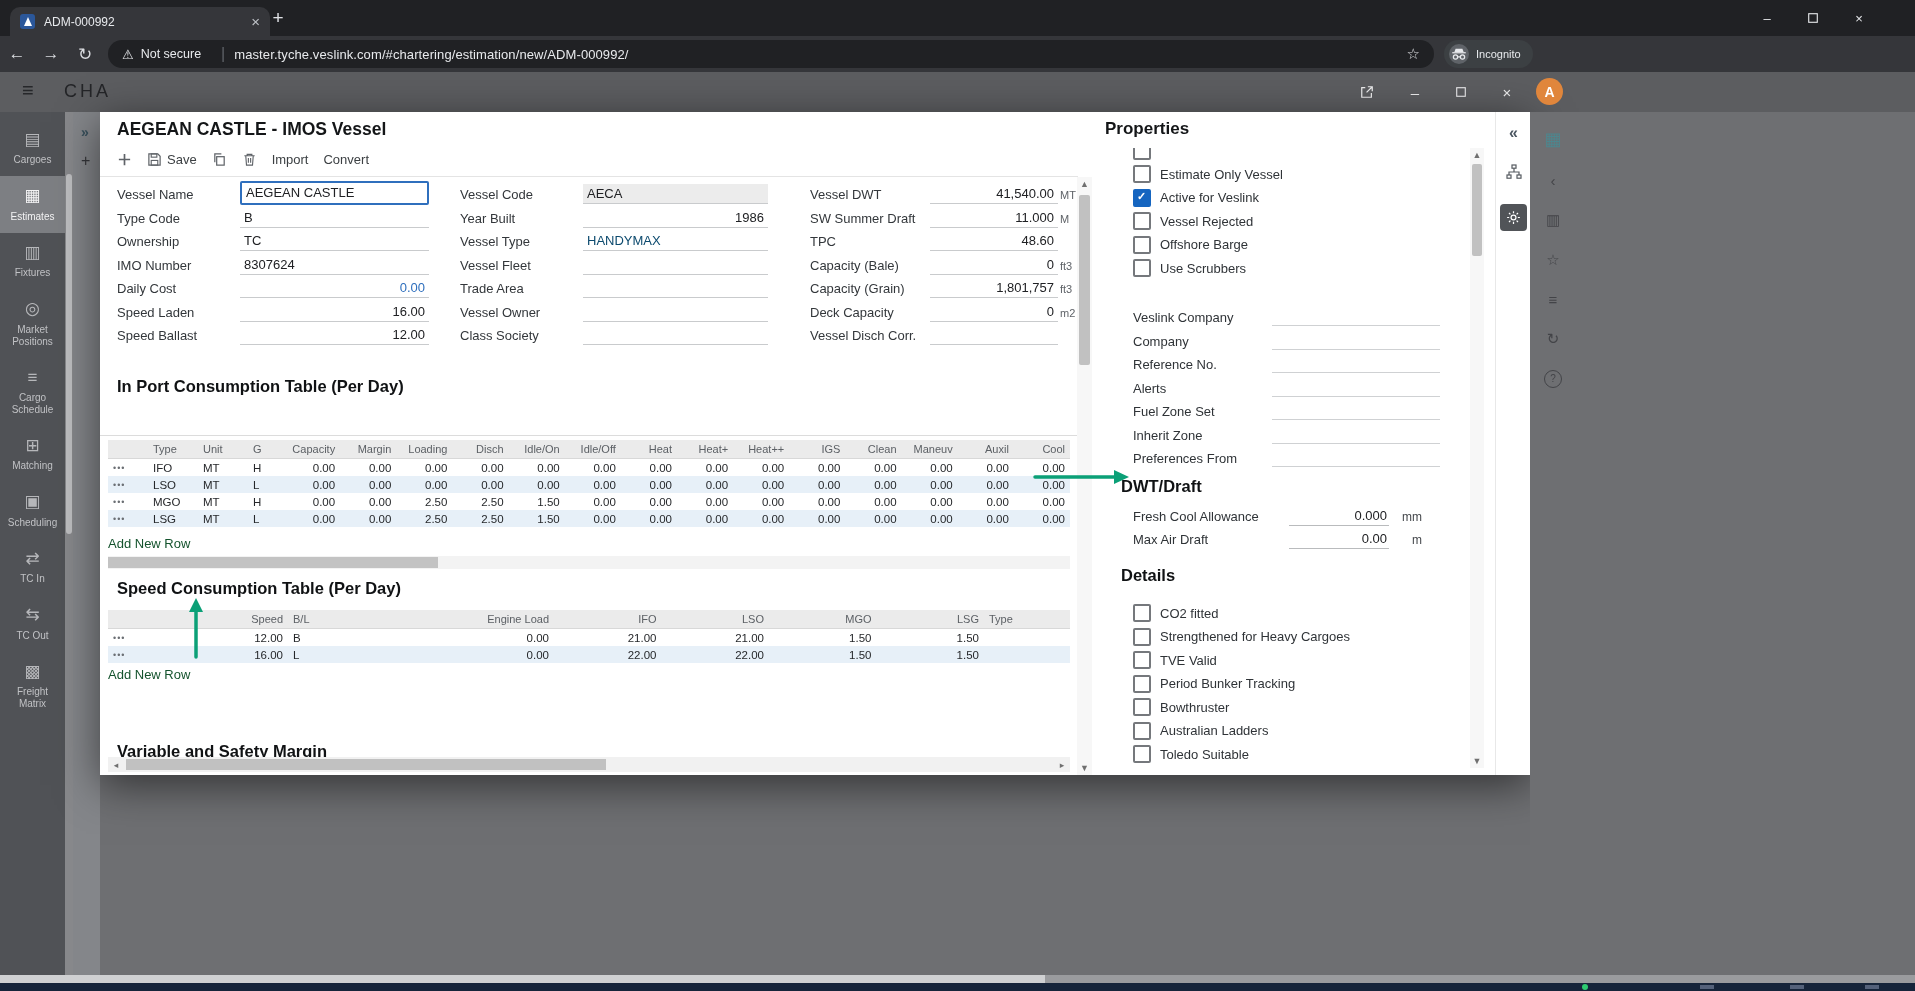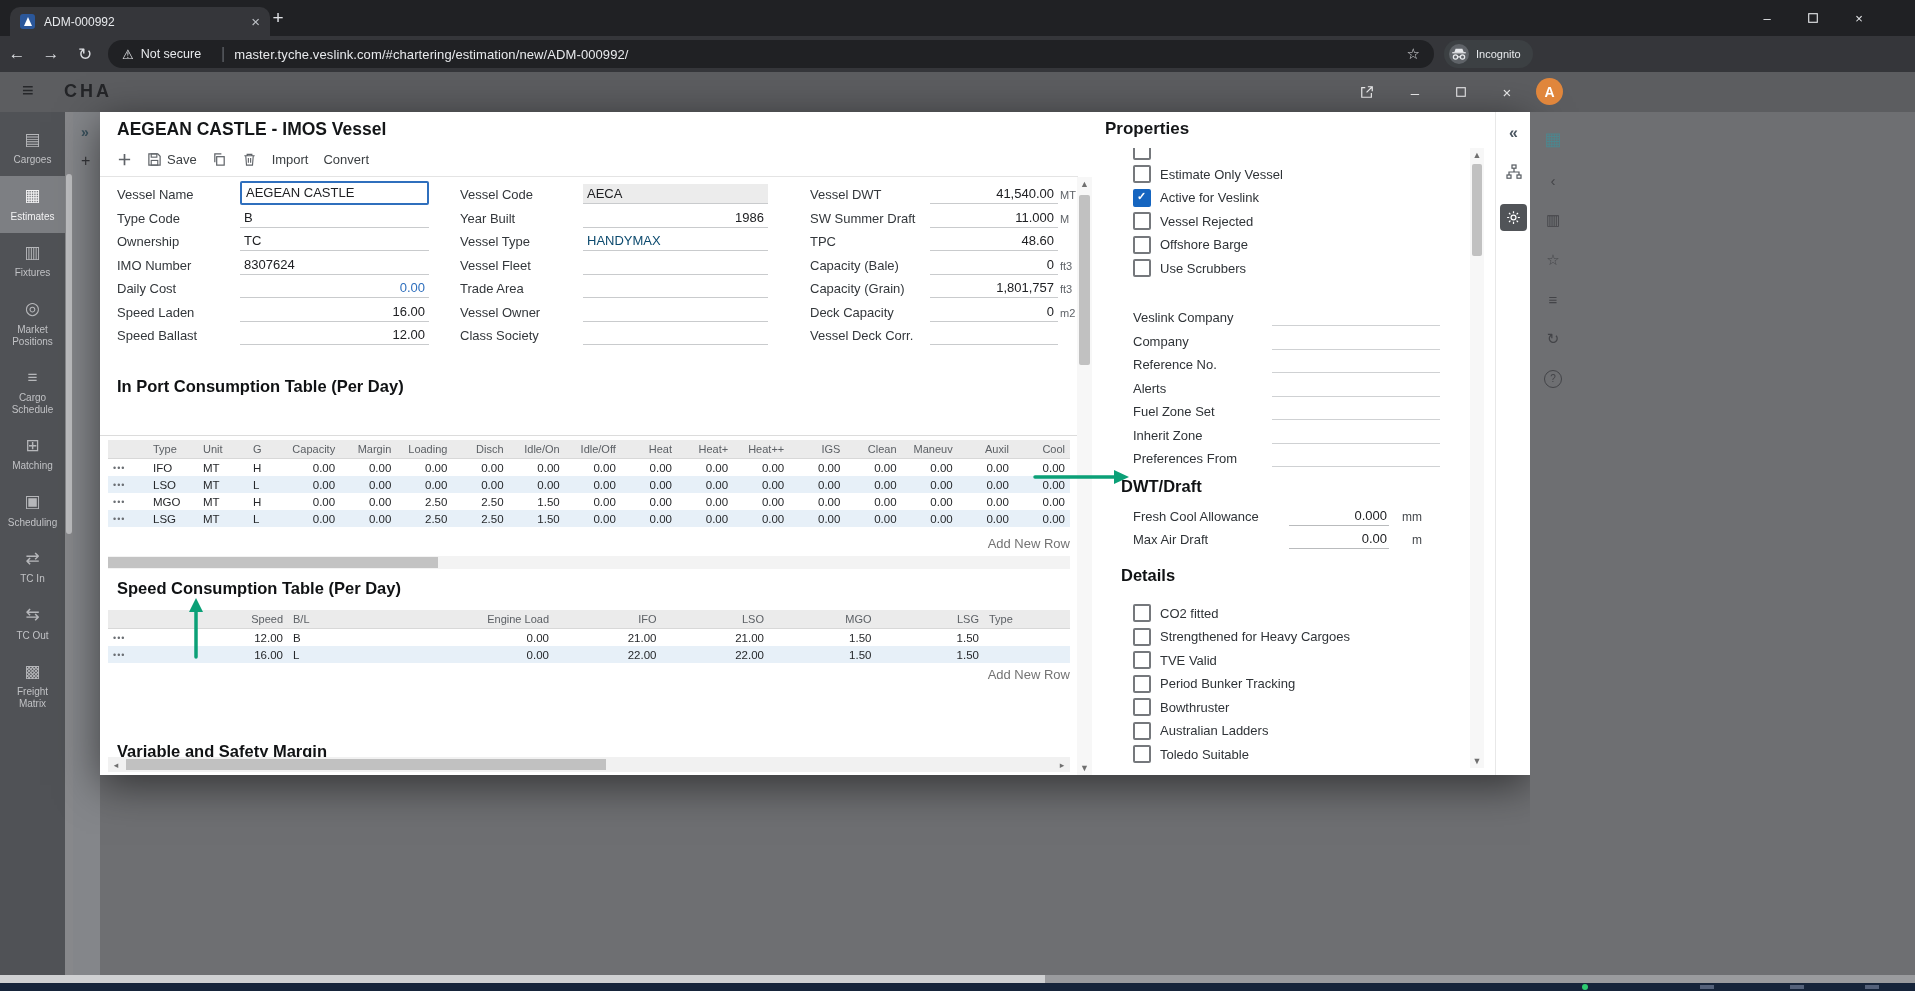"CHA" .appname { font-weight: bold -> normal }
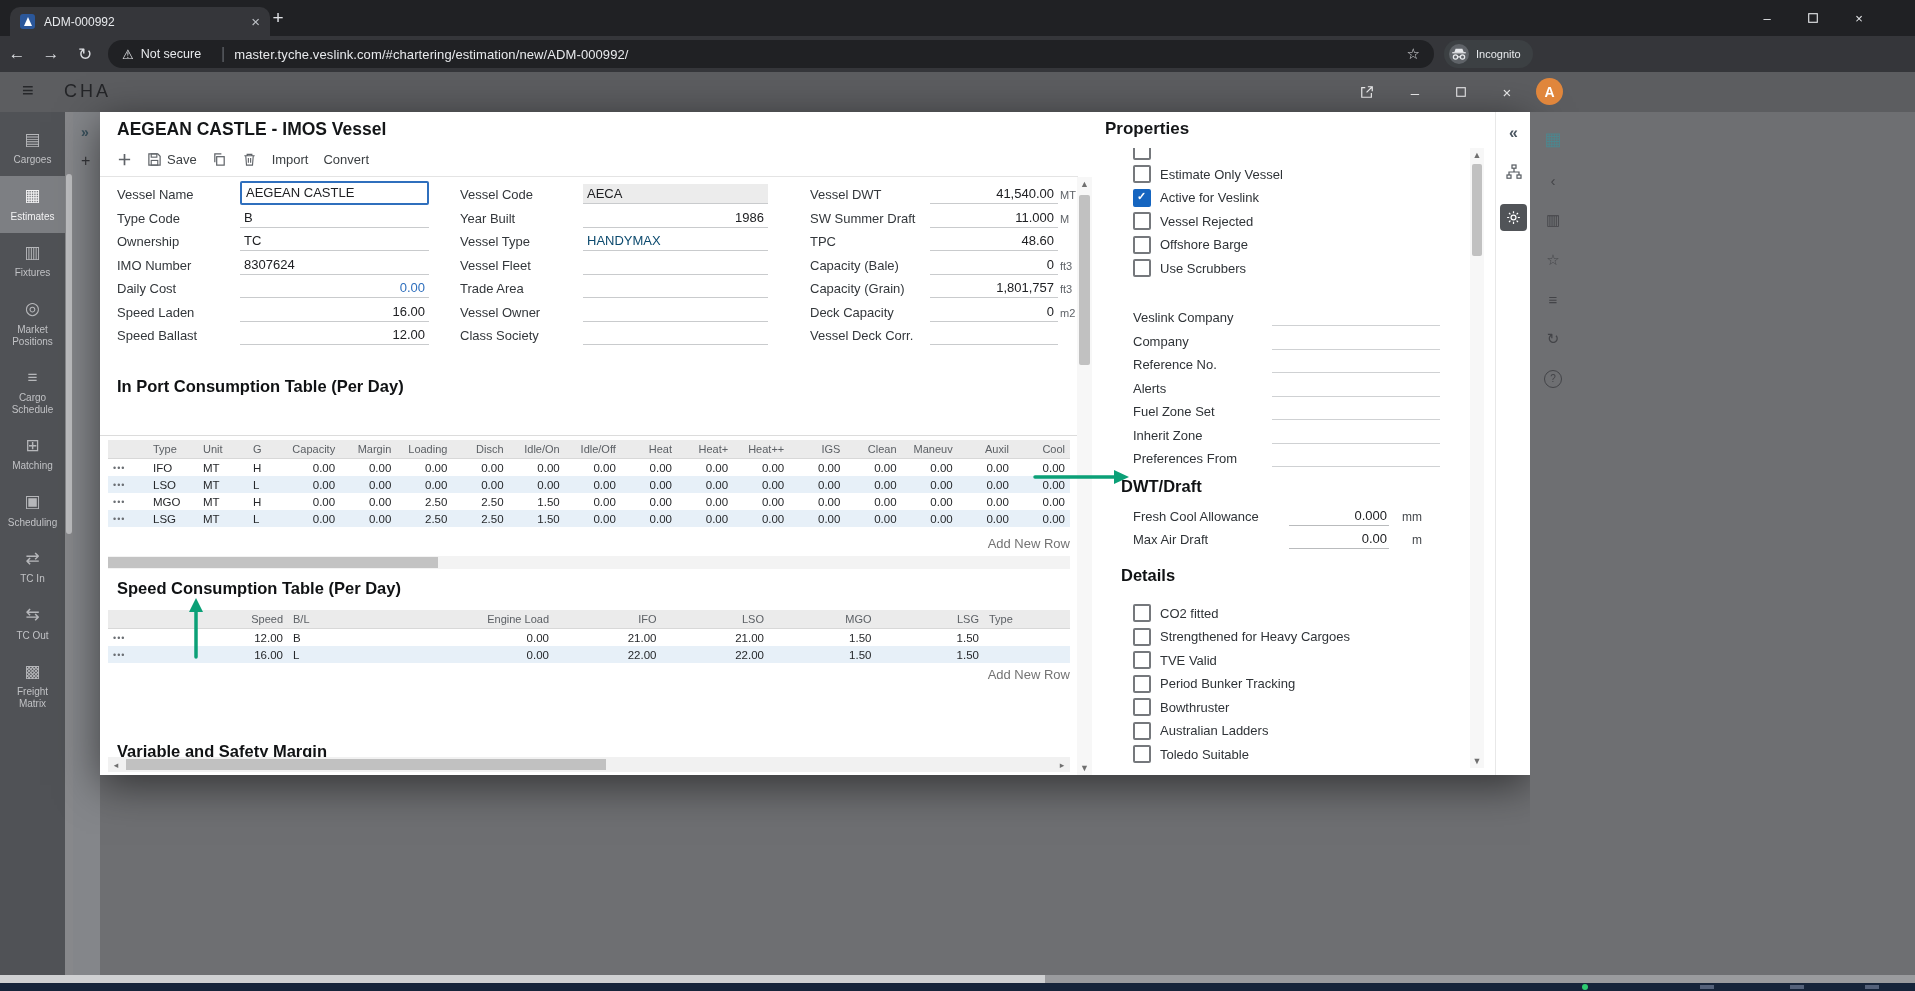"Vessel Deck Corr." span.flabel { text: Deck -> Disch }
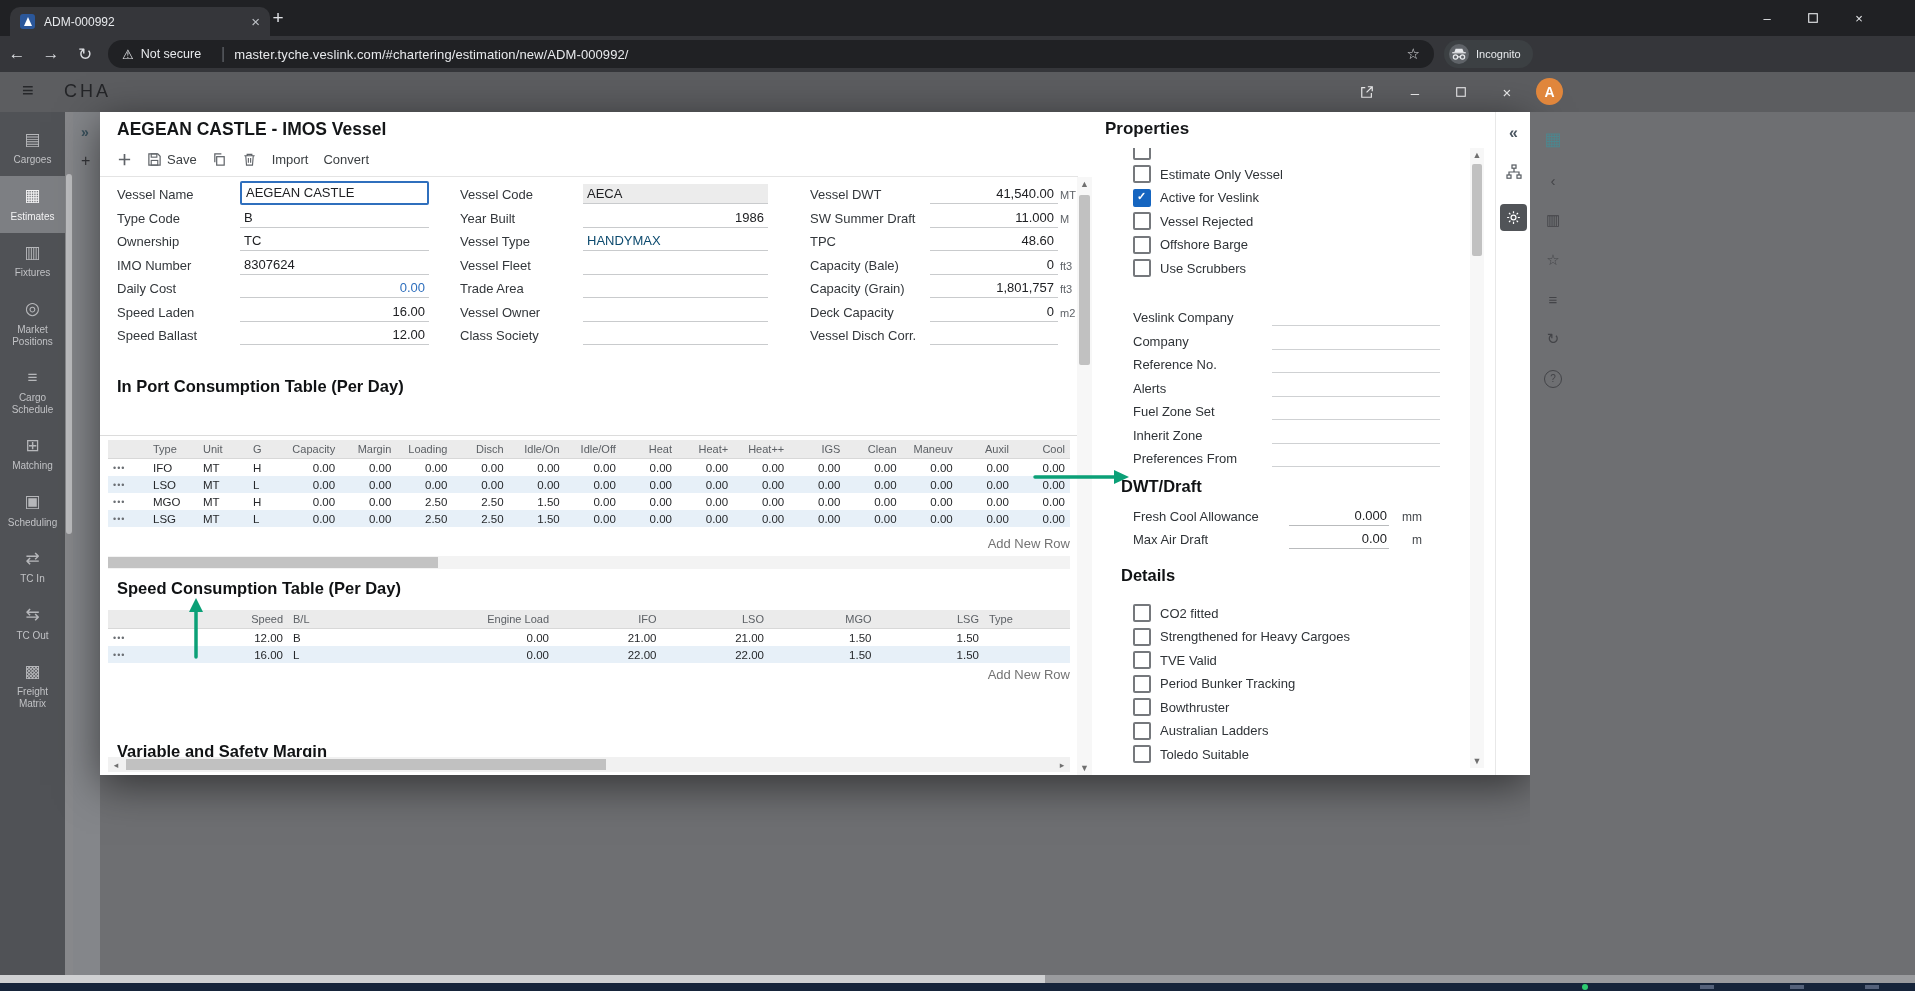"Add New Row" .addrow { color: #737373 -> #14532d; text-align: right -> left }
